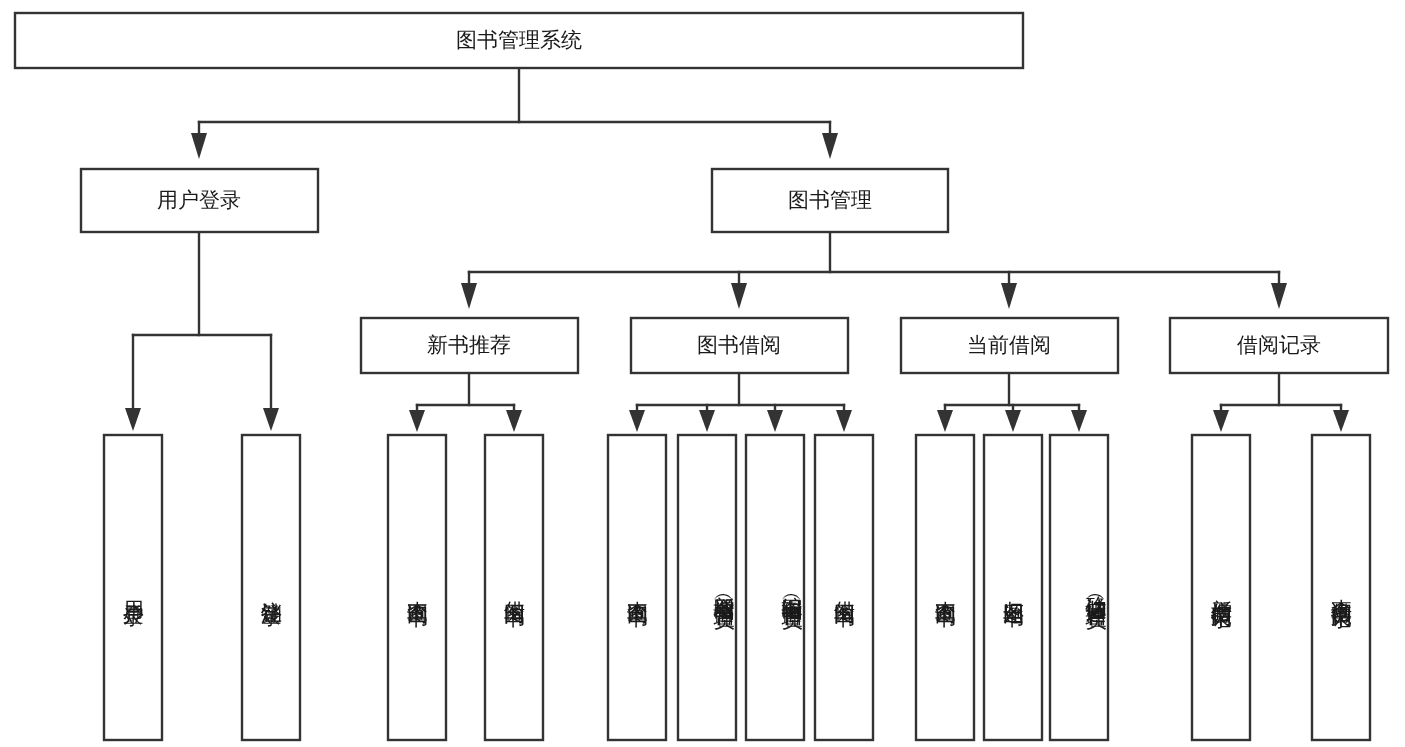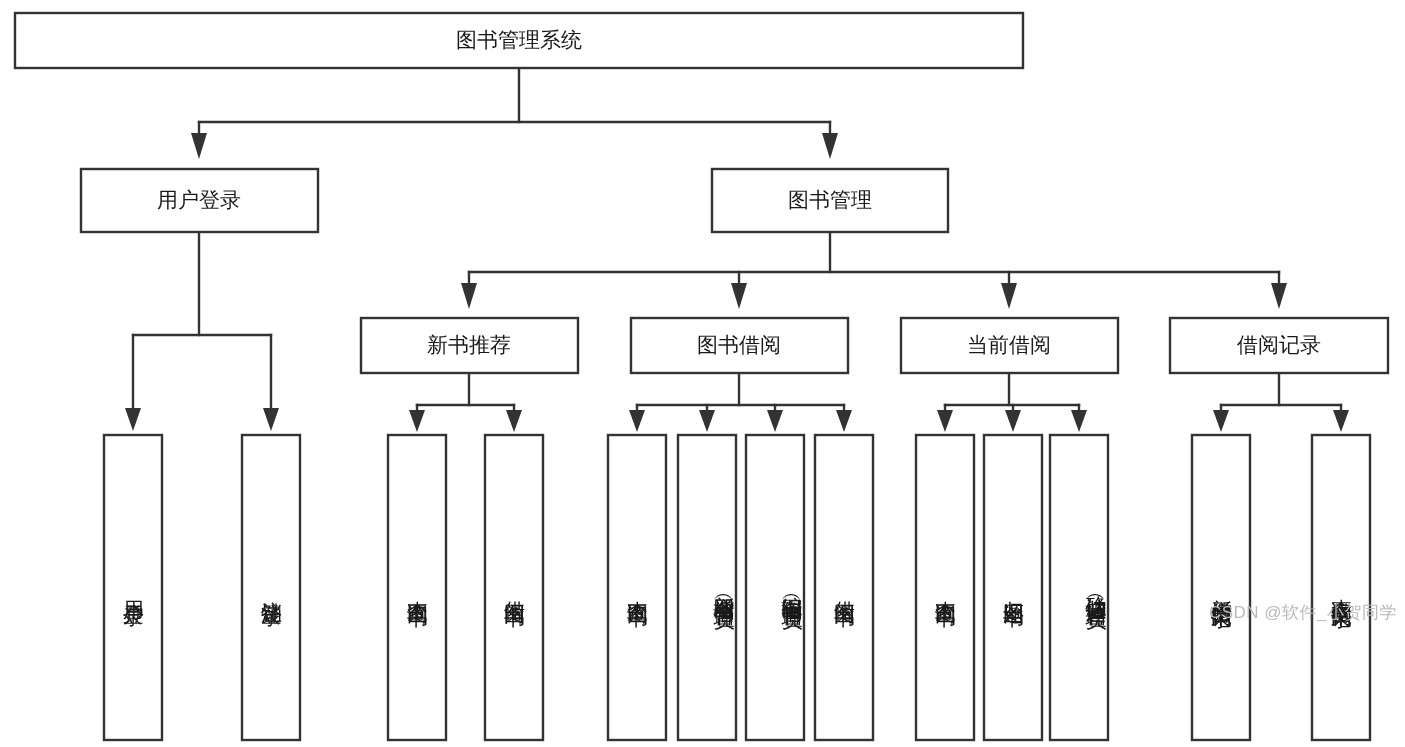"CSDN @软件_小贺同学" div.watermark { html: <div>CSDN @软件_小贺同学</div> -> none }
